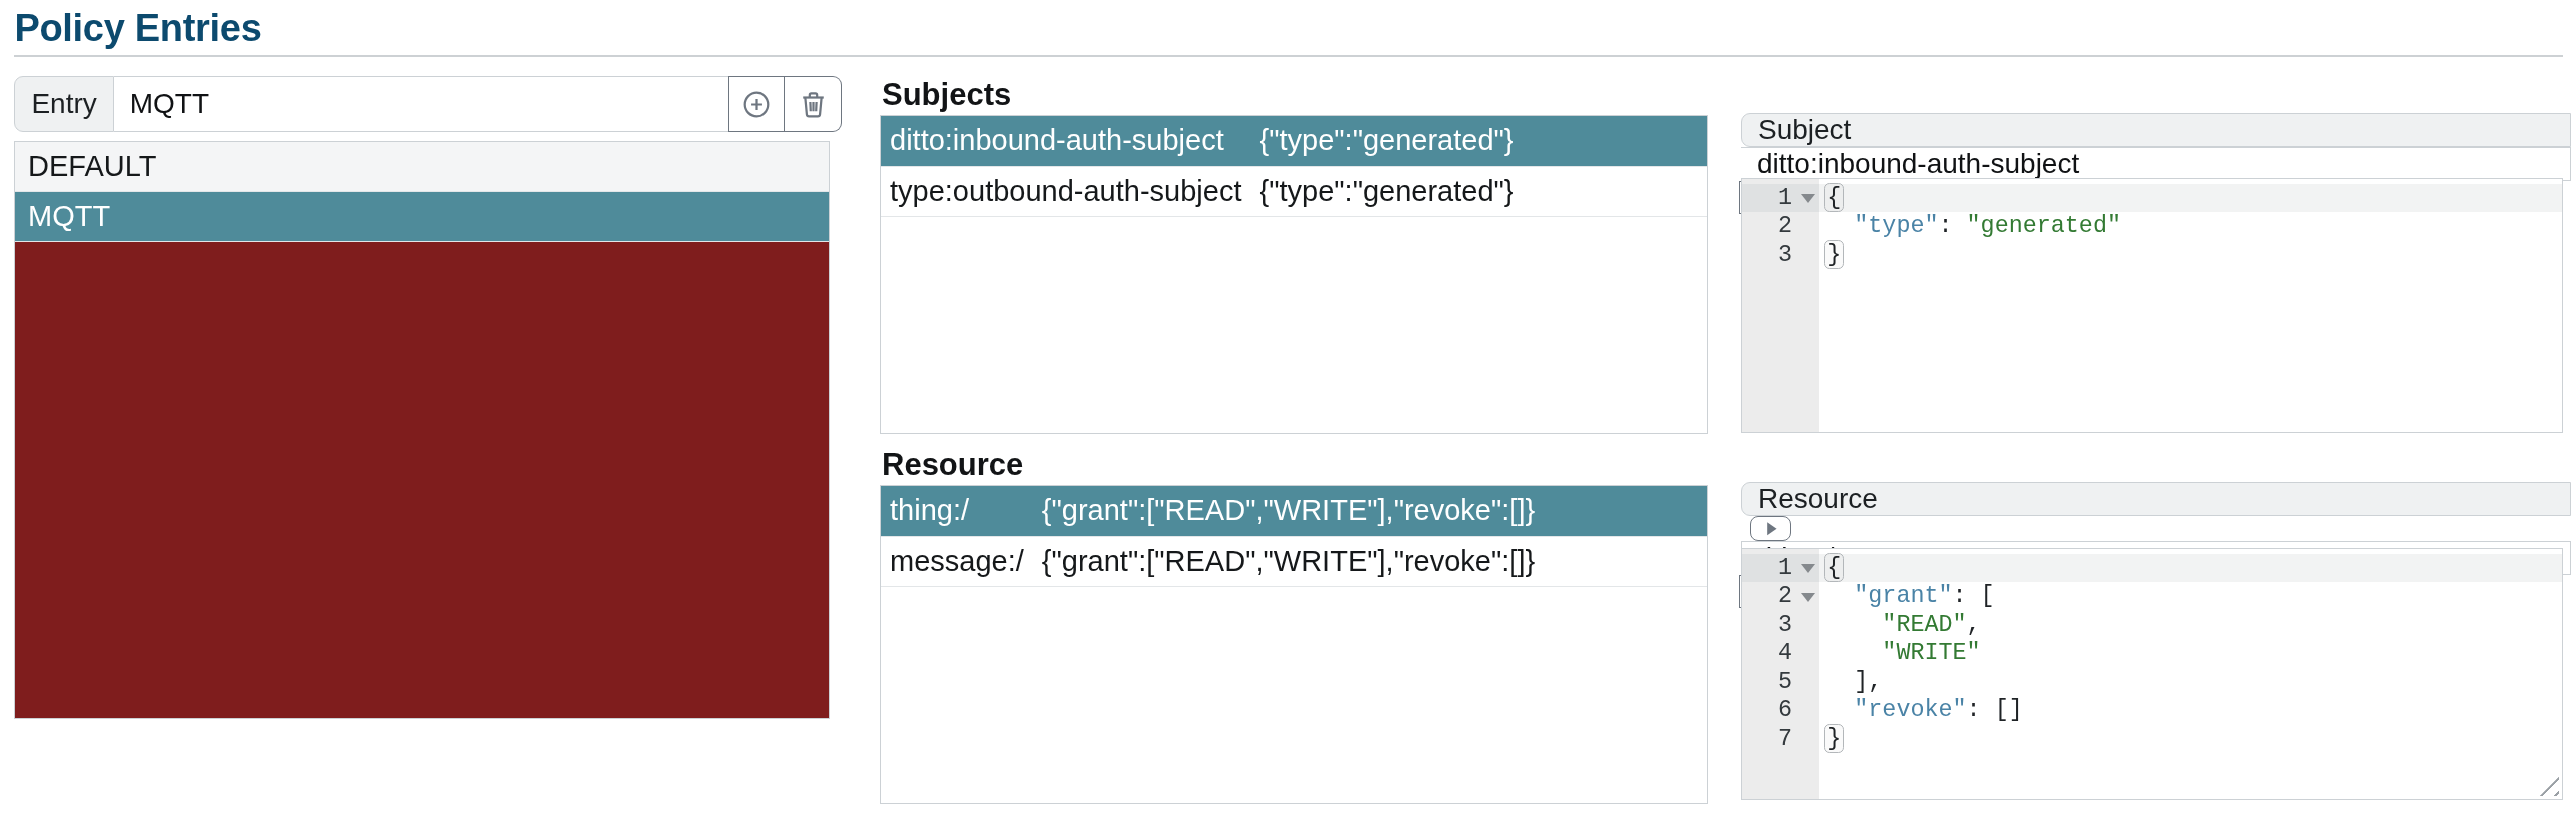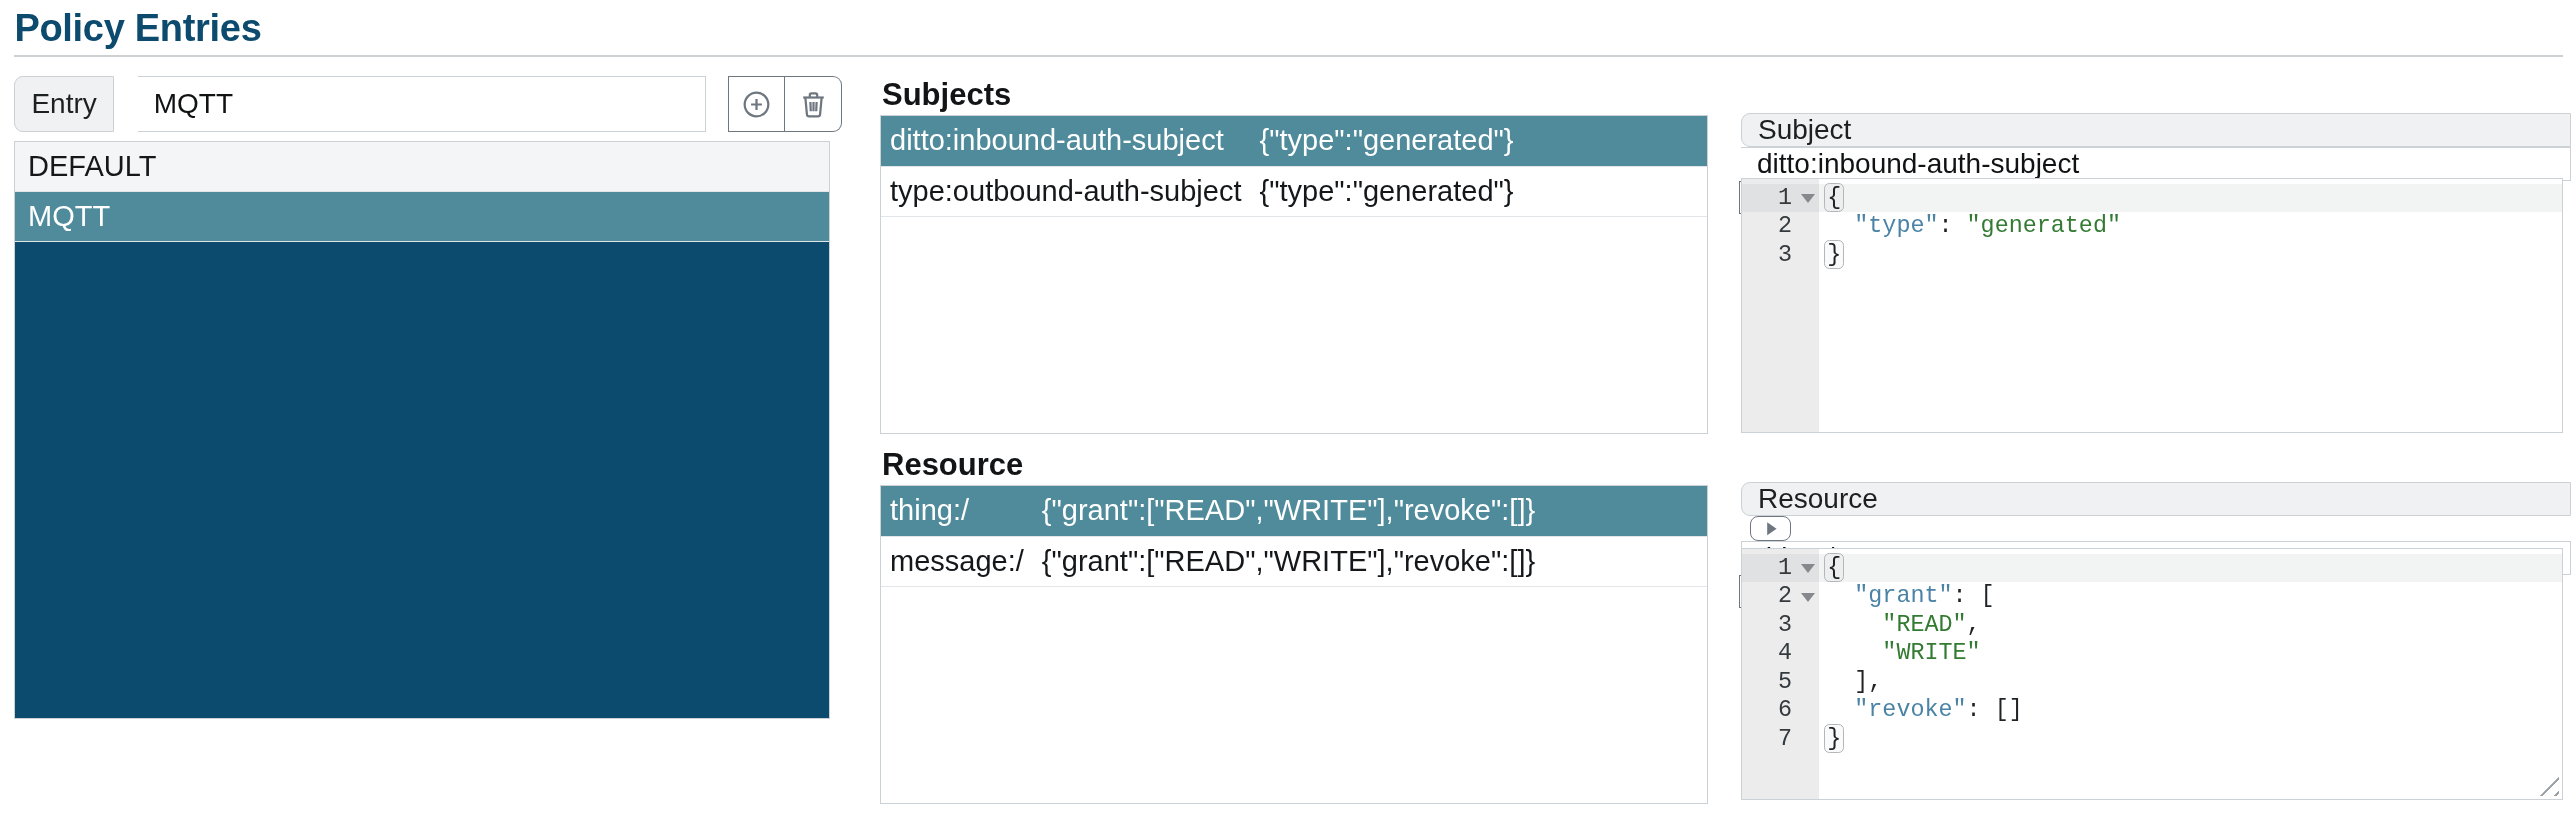"Entry" #entry-group { gap: 24px -> none }
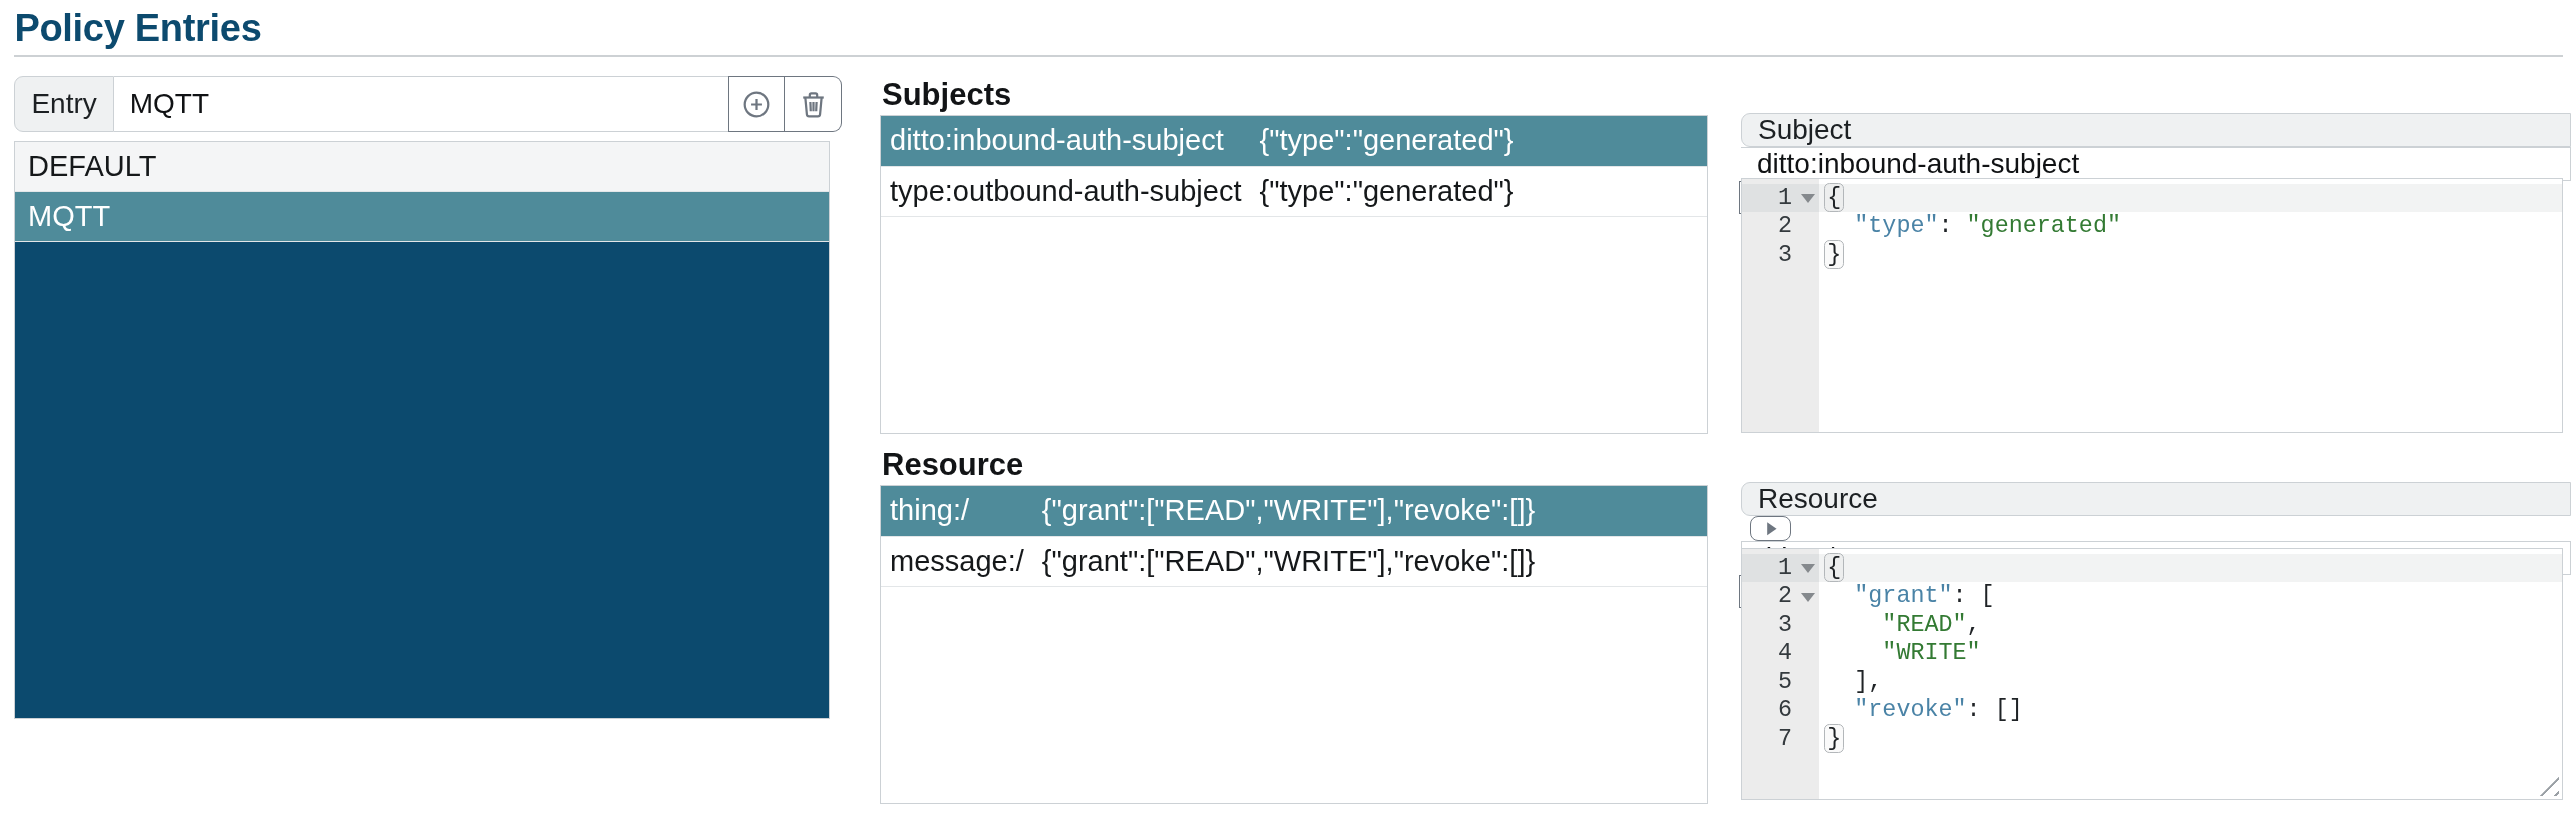"DEFAULT" #entry-list { background: #0c4a6e -> #7f1d1d }
